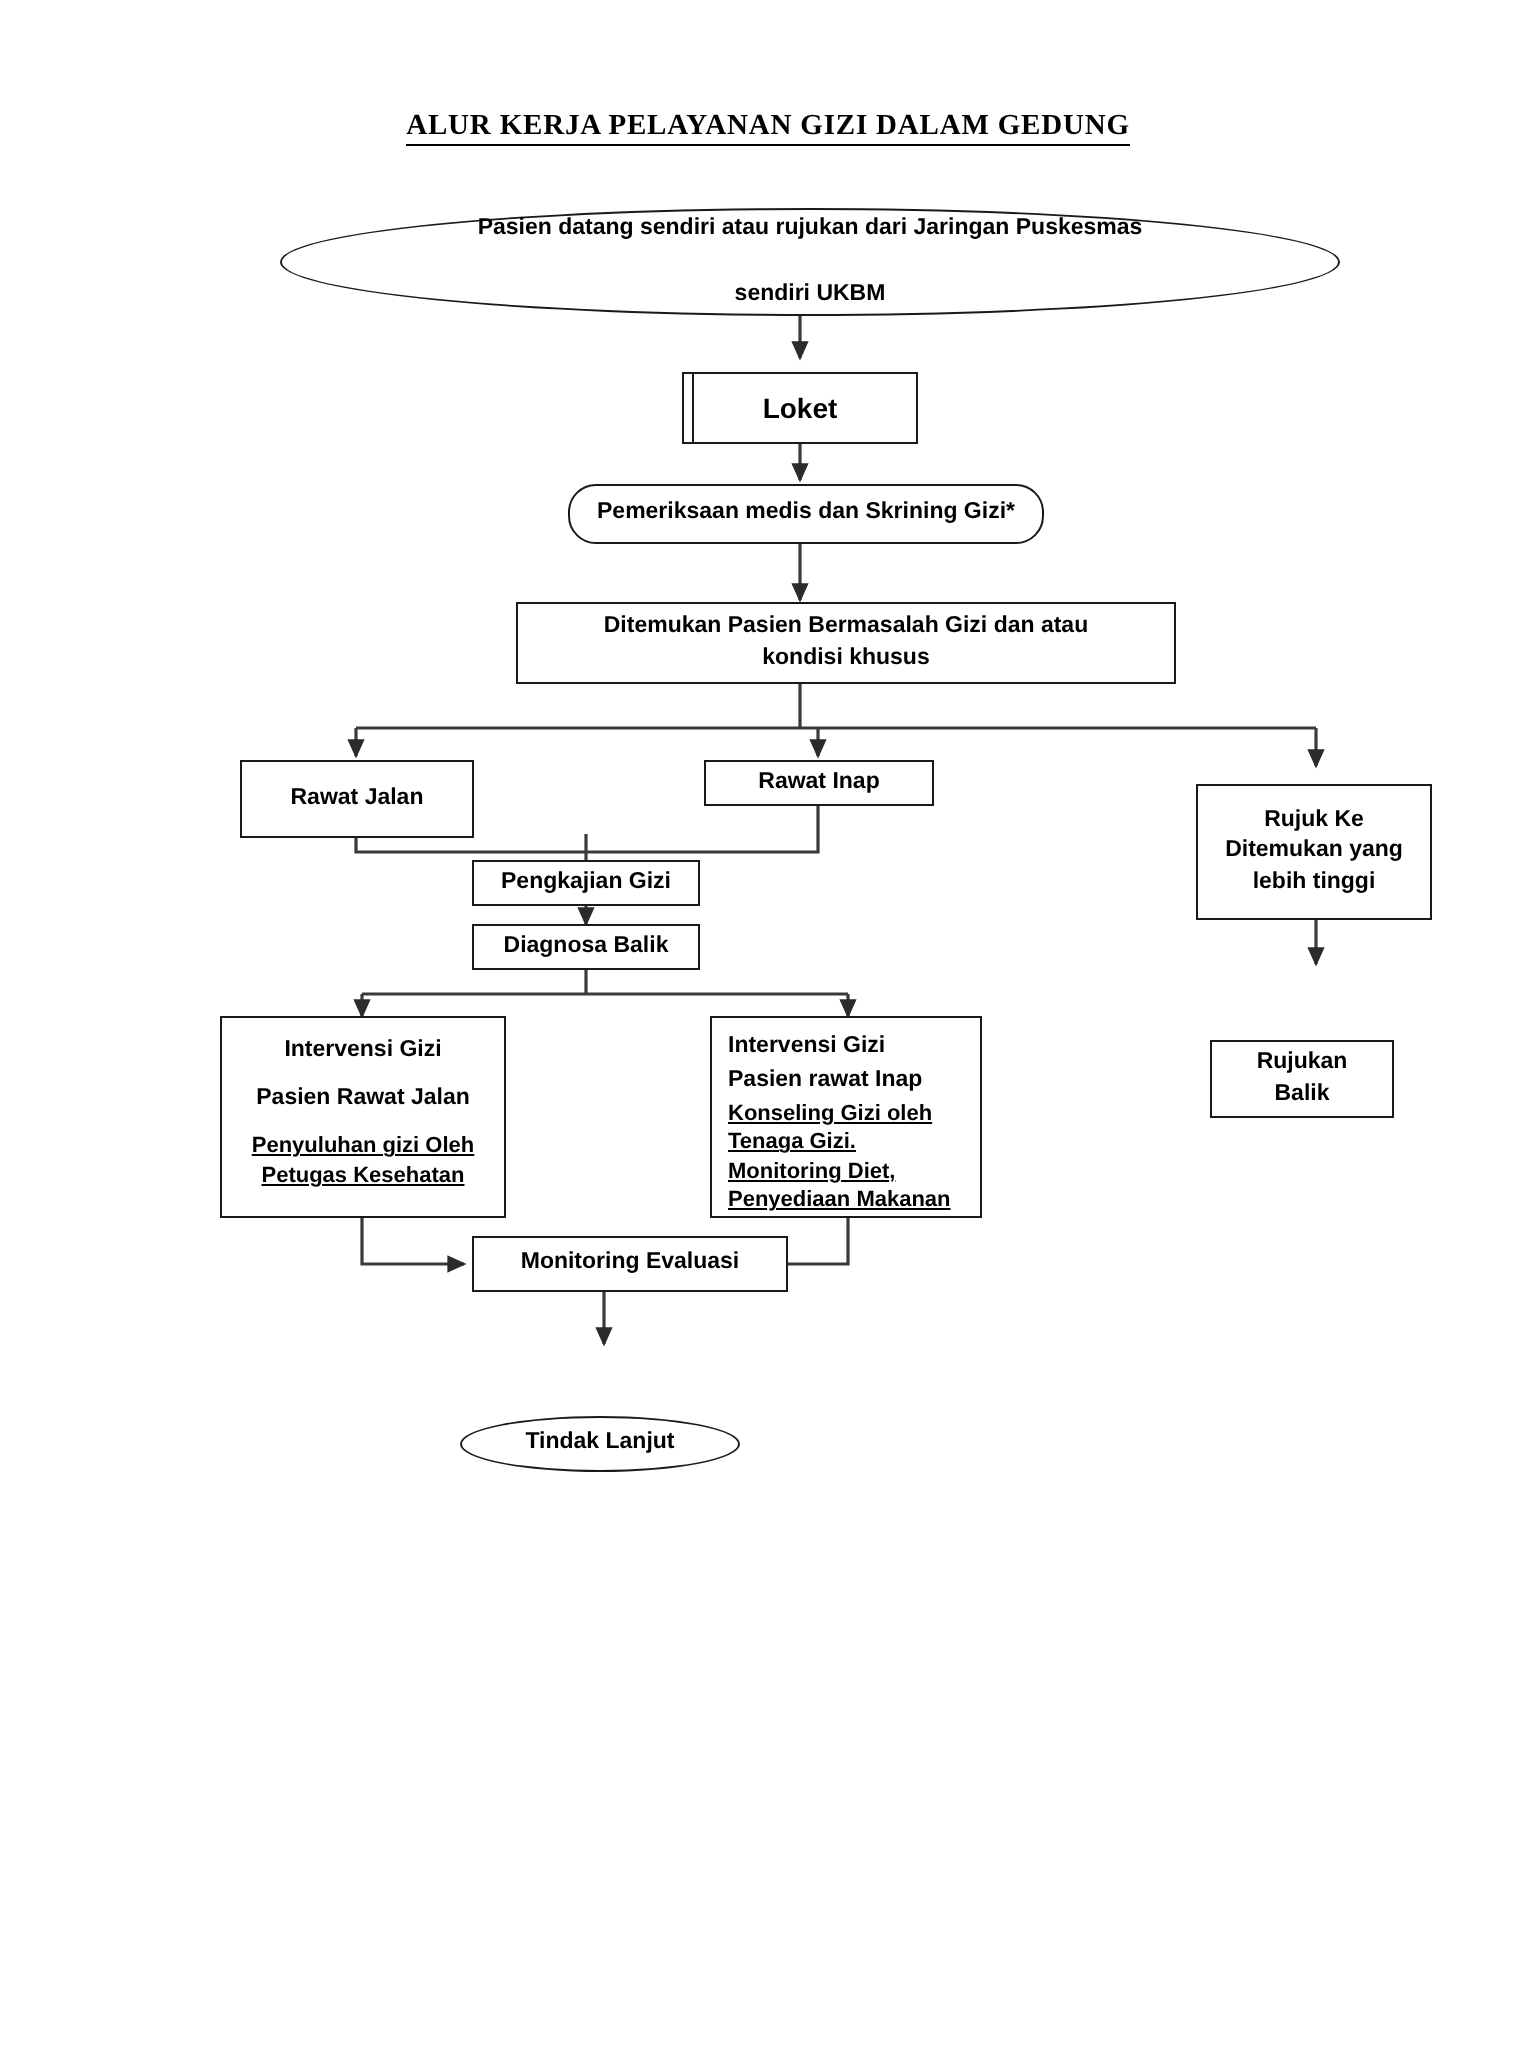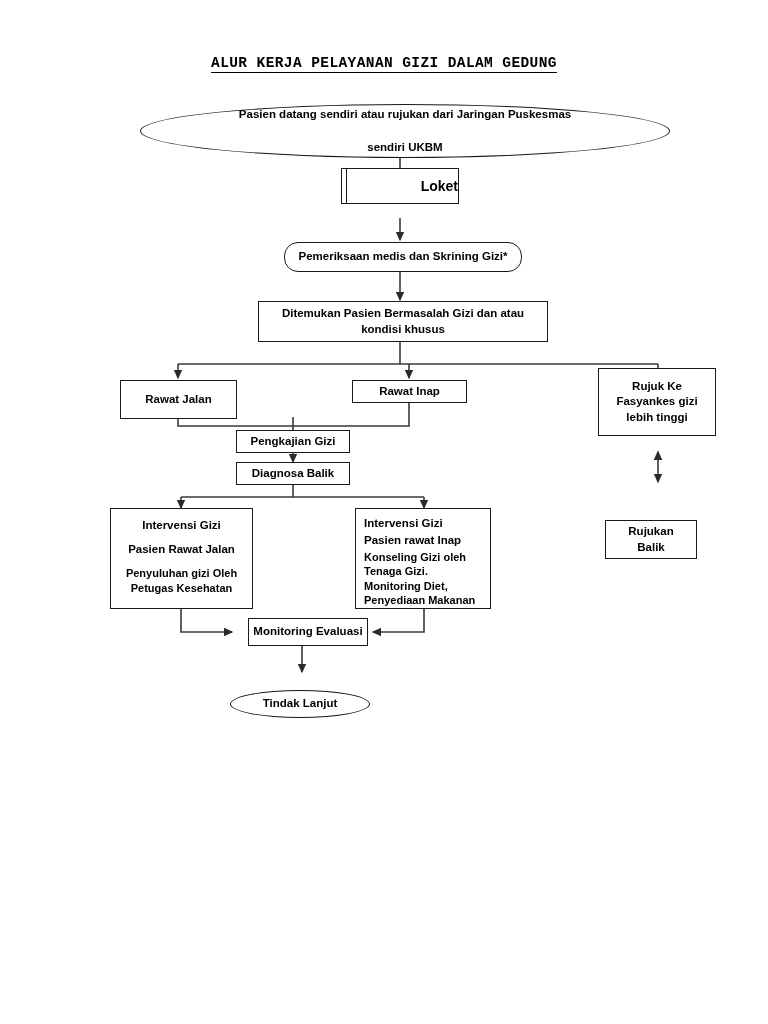"ALUR KERJA PELAYANAN GIZI DALAM" .title { font-family: Liberation Mono, monospace -> Liberation Serif, serif }
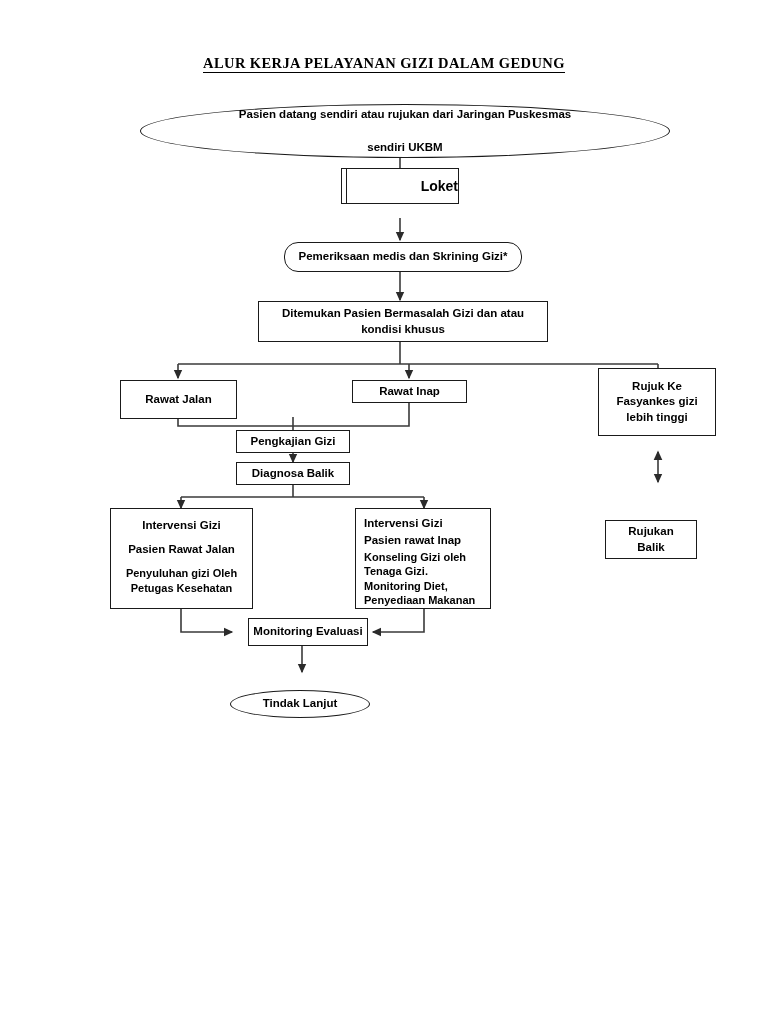"Loket" div.node { align-items: flex-end -> none; top: 168px -> 186px }
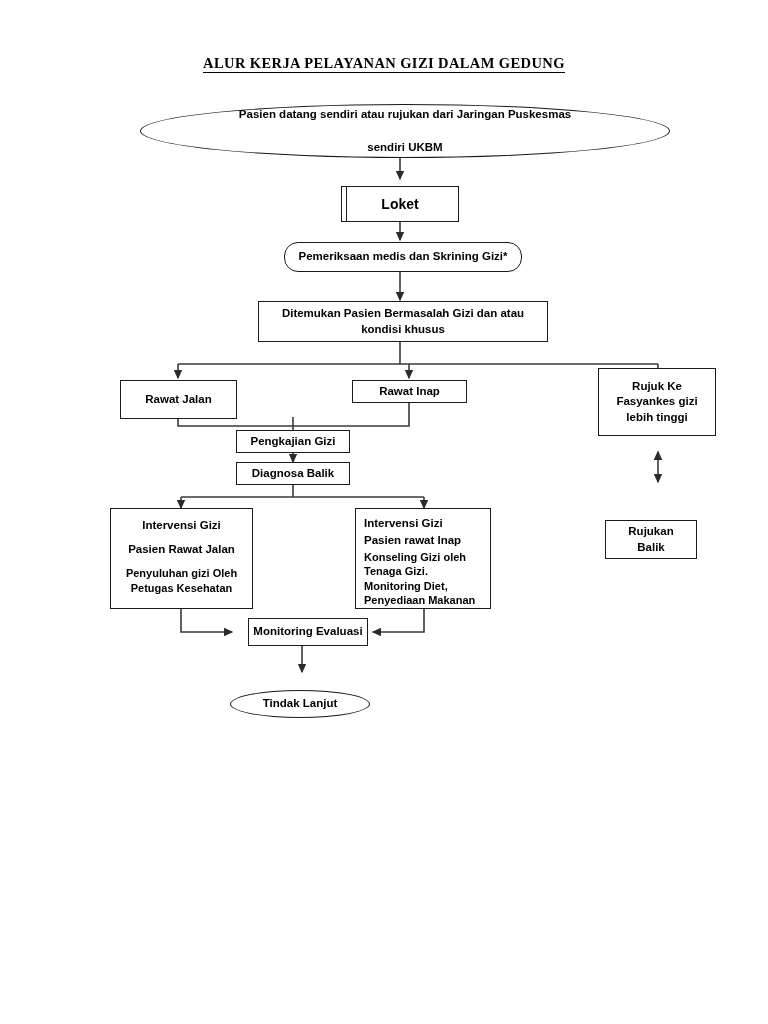"Ditemukan Pasien Bermasalah Gizi dan" div.node { width: 290px -> 330px }
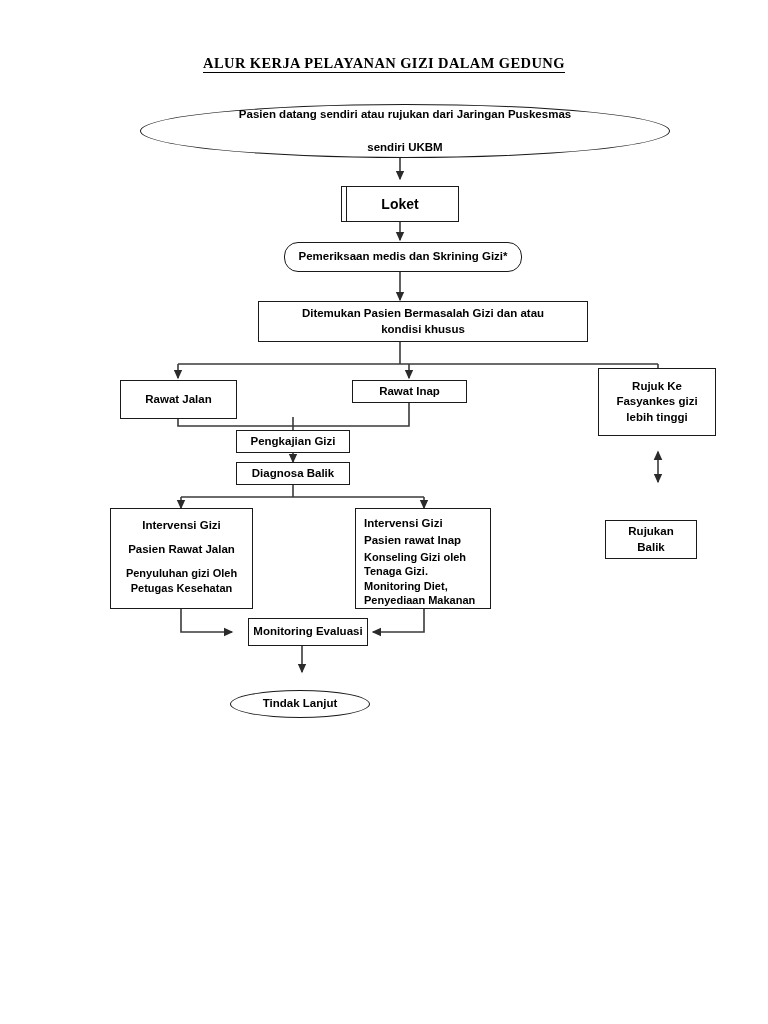"Rujuk Ke" div.node { top: 368px -> 392px }
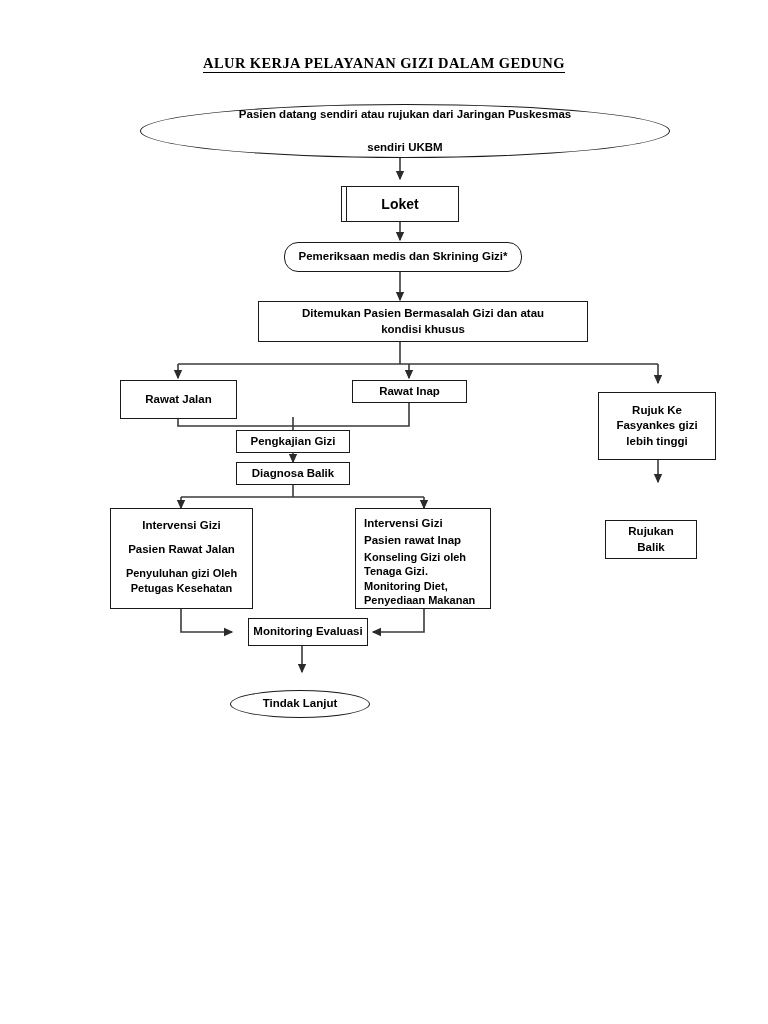"Fasyankes gizi" div { text: Fasyankes gizi -> Ditemukan yang }
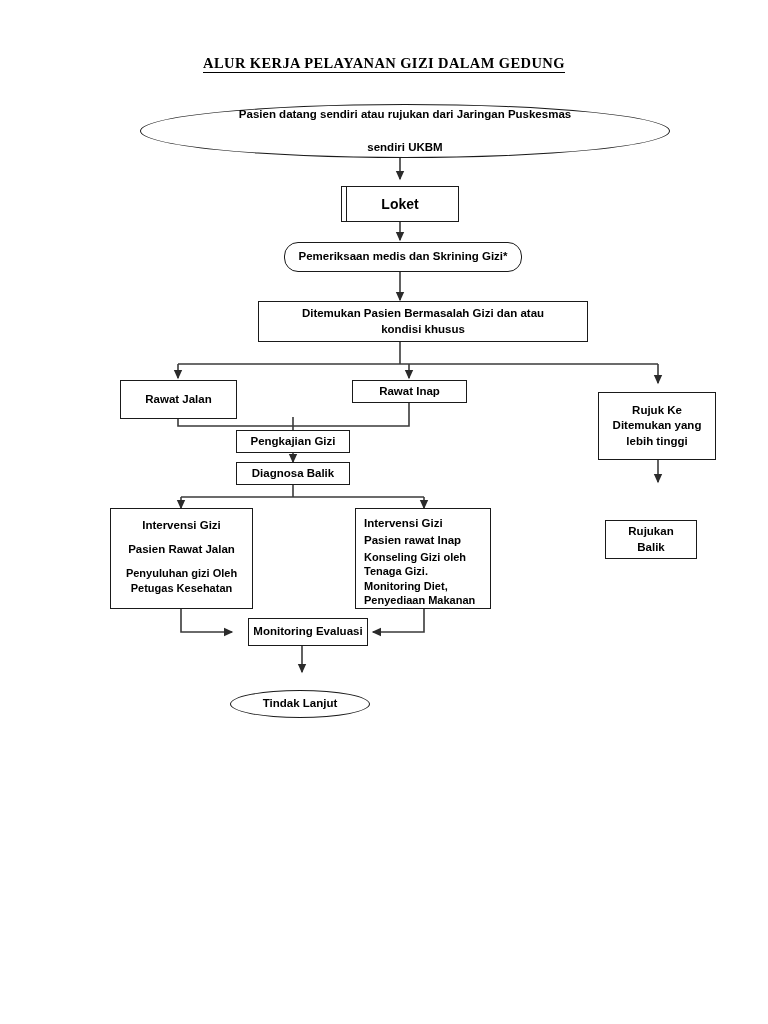"Konseling Gizi oleh" .fs11 { text-decoration: none -> underline }
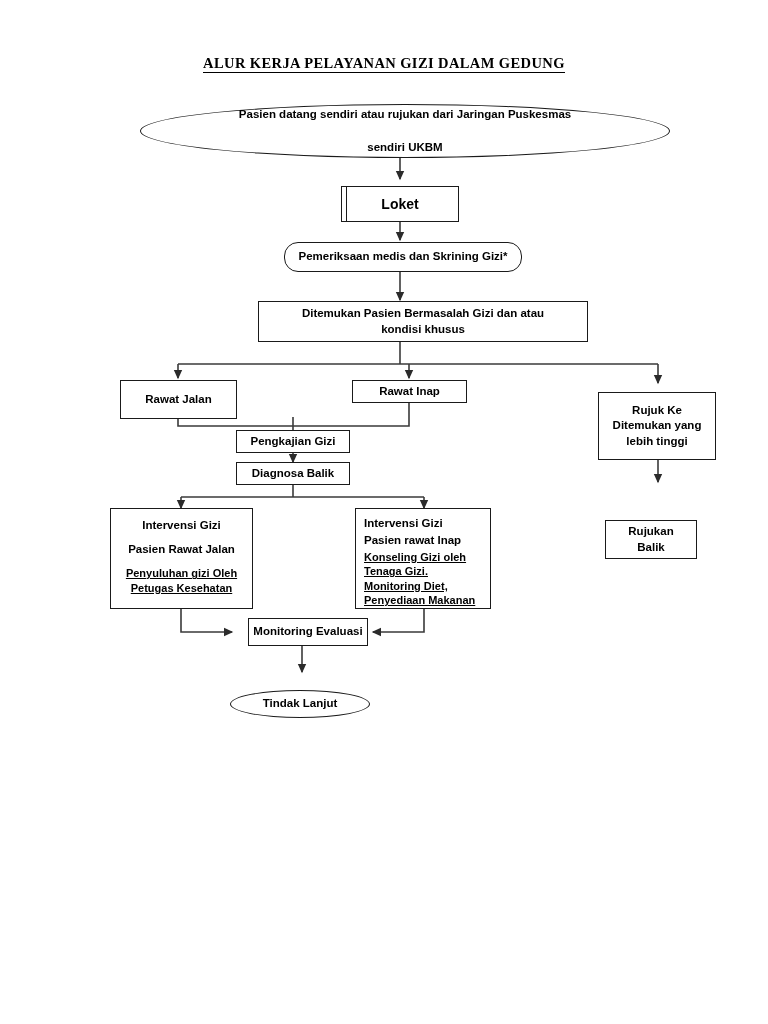"Monitoring Evaluasi" div.node { margin-left: 12px -> none; width: 120px -> 158px }
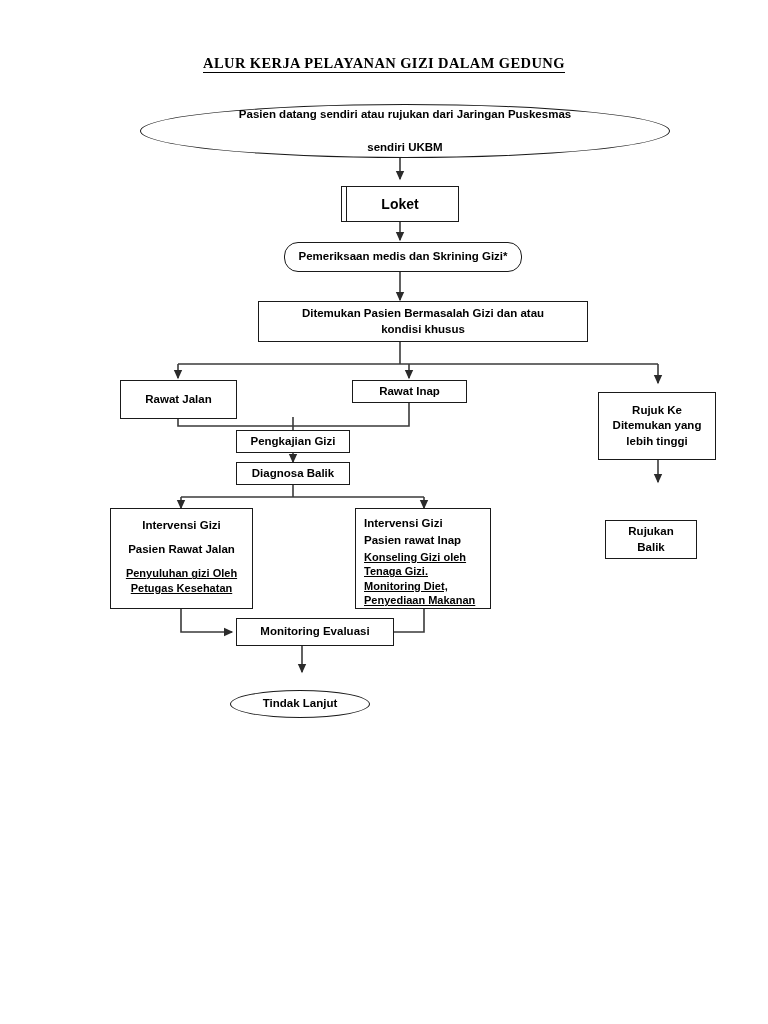"Tindak Lanjut" div.ellipse { top: 690px -> 708px }
